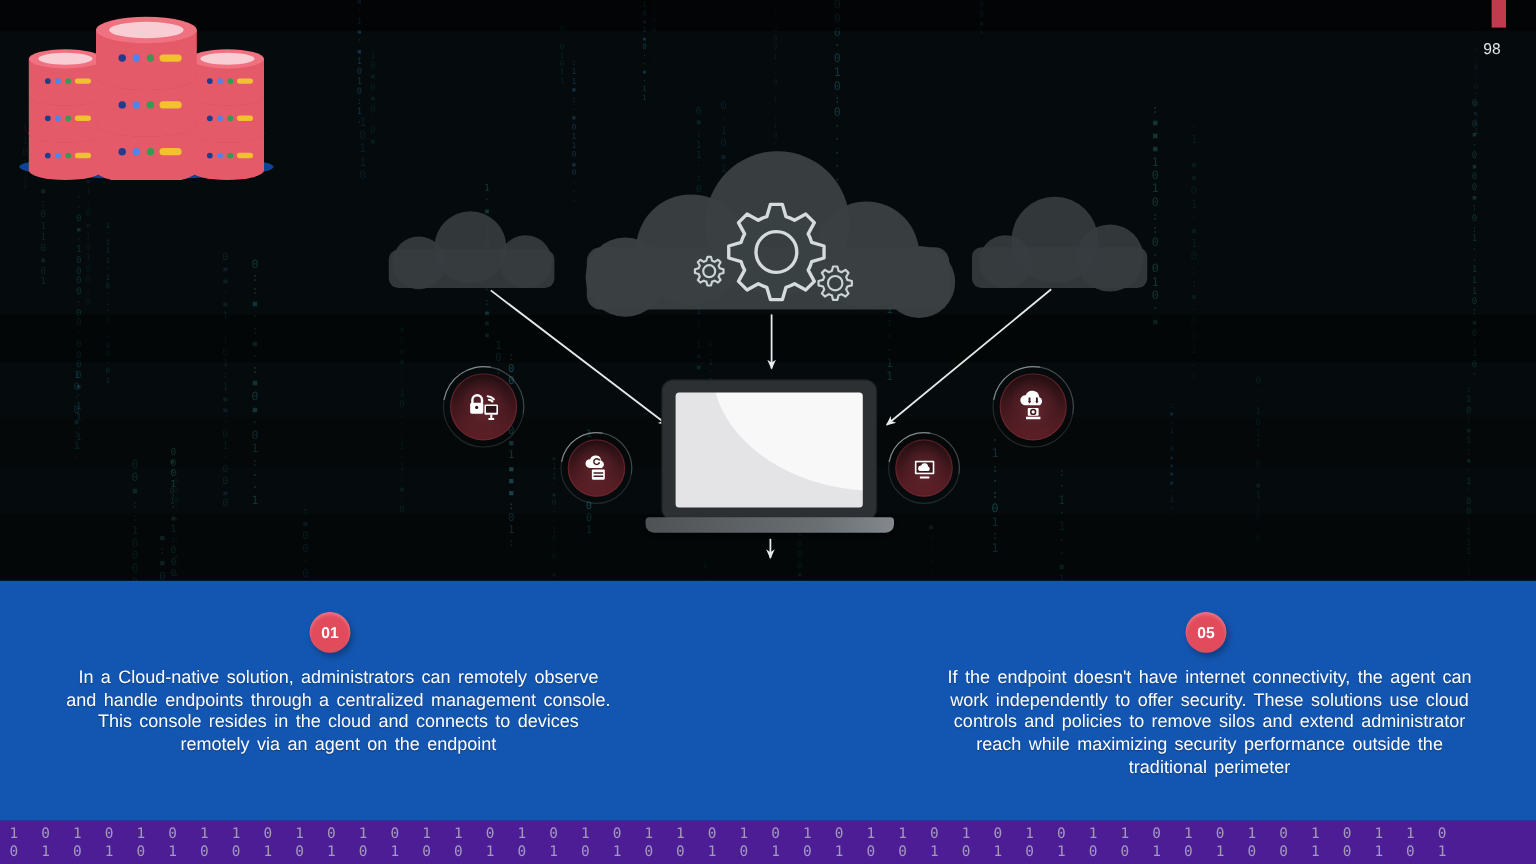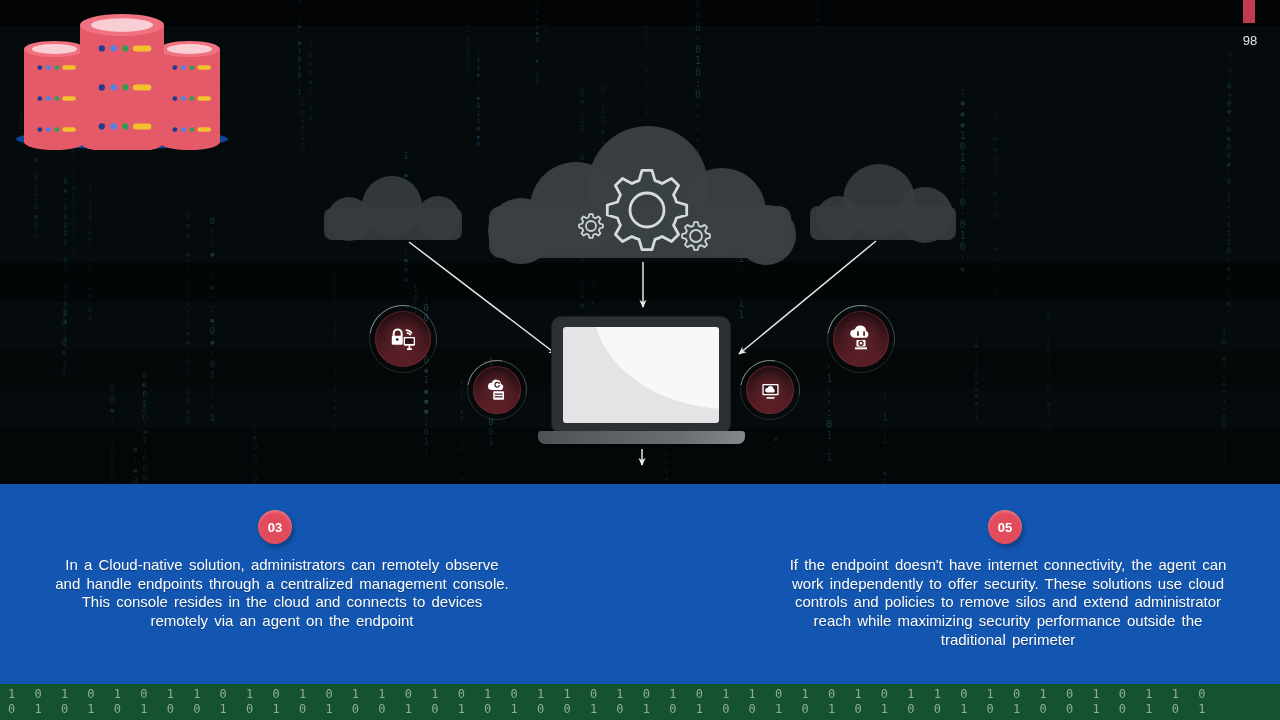"98" .page-num { text-align: center -> none }
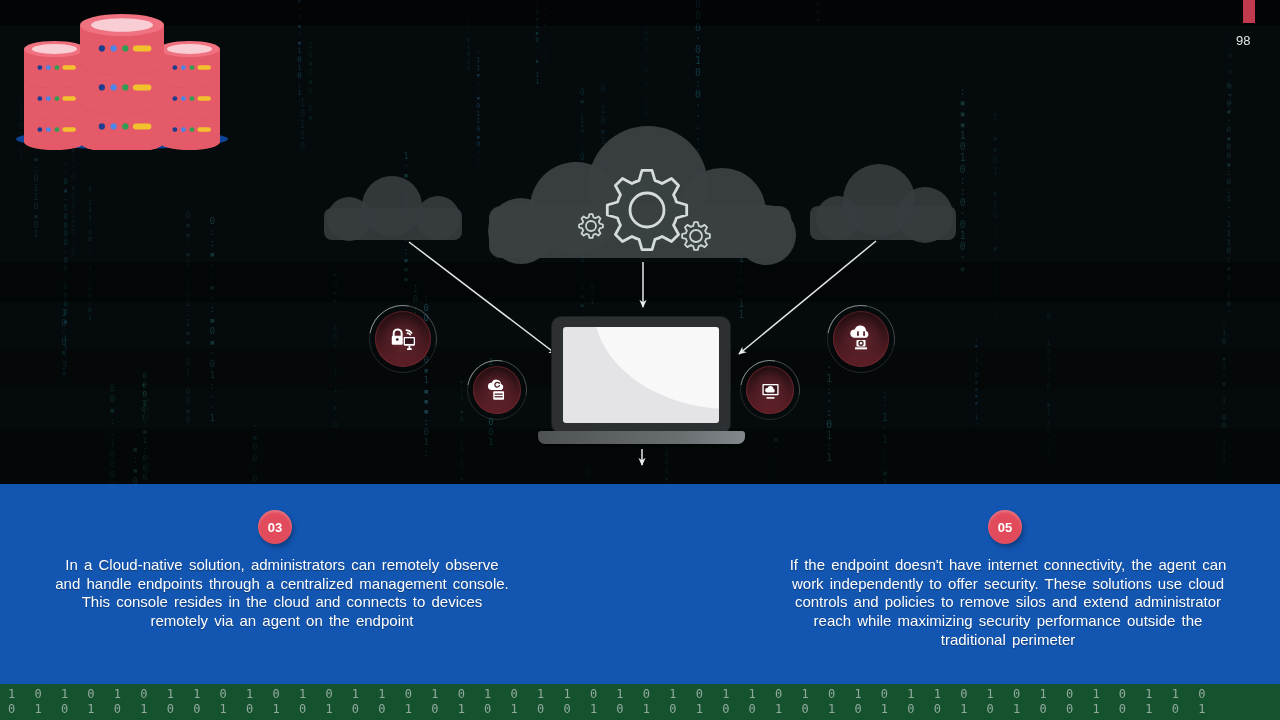"03" div.badge { text: 03 -> 01 }
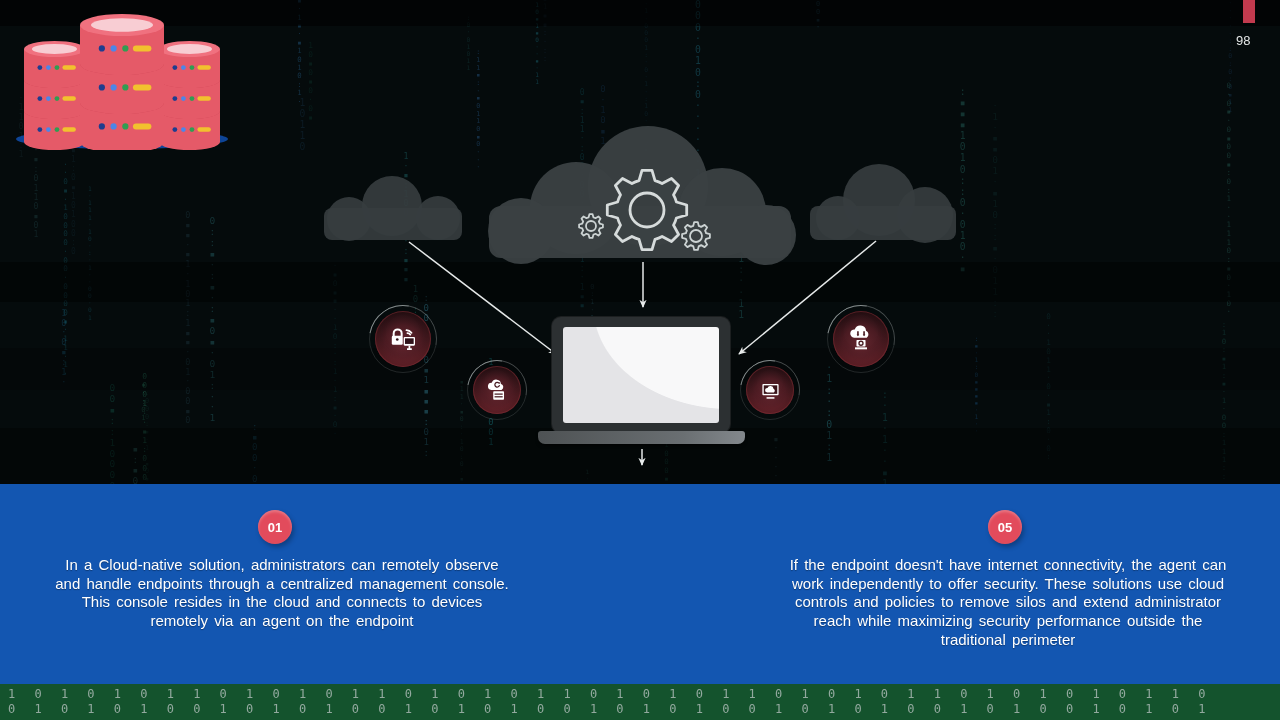"1 0 1 0 1" .strip { background: #14532d -> #4c1d95 }
